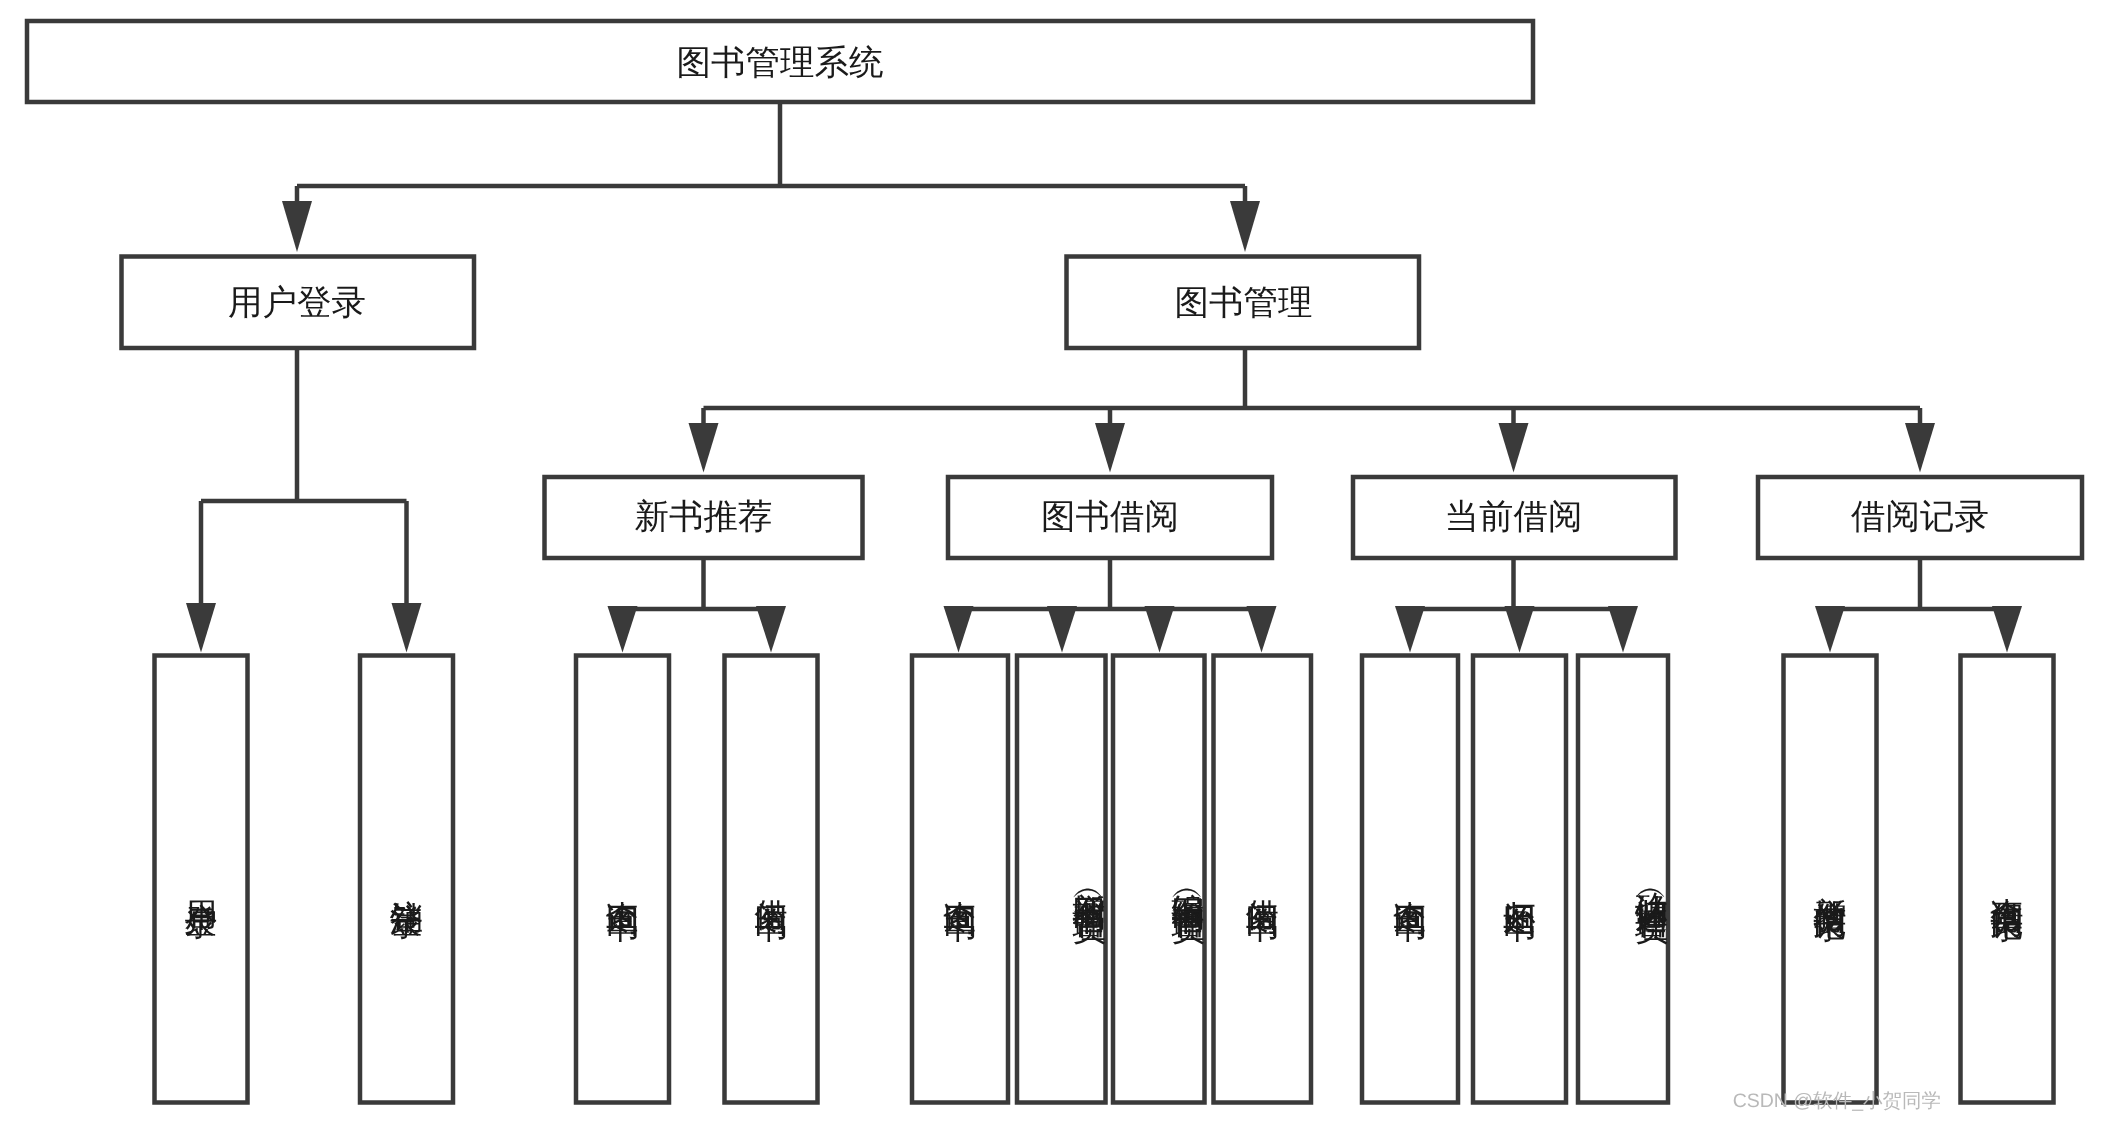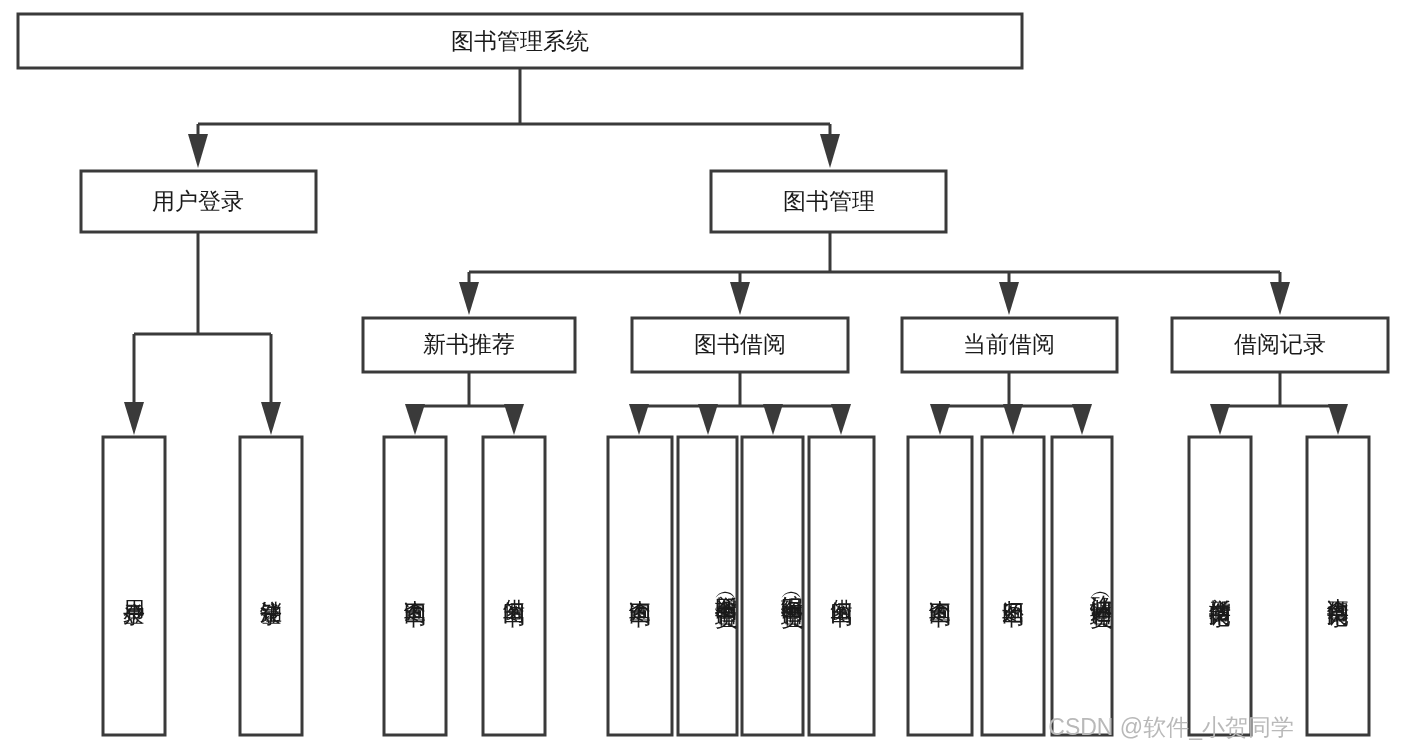"CSDN @软件_小贺同学" .watermark { font-size: 23px -> 13px }
